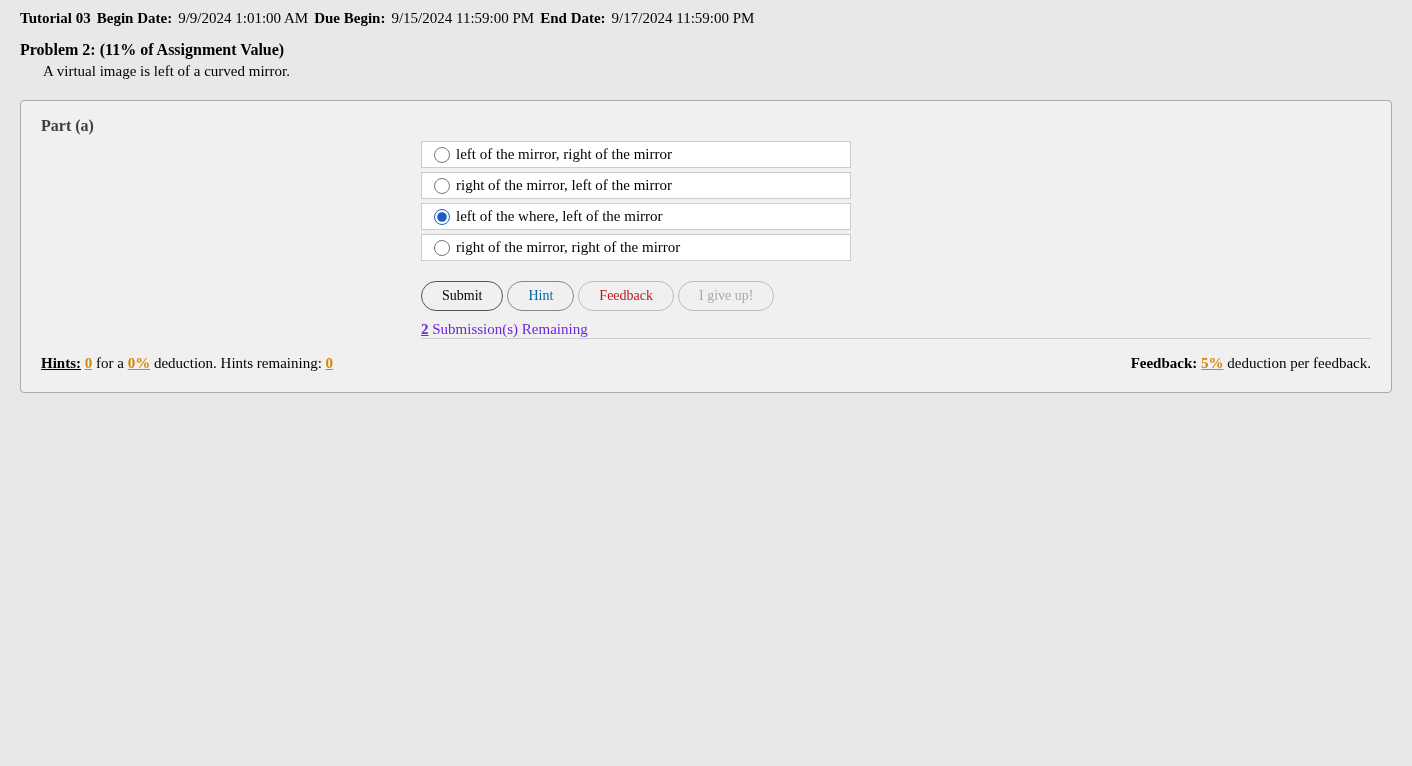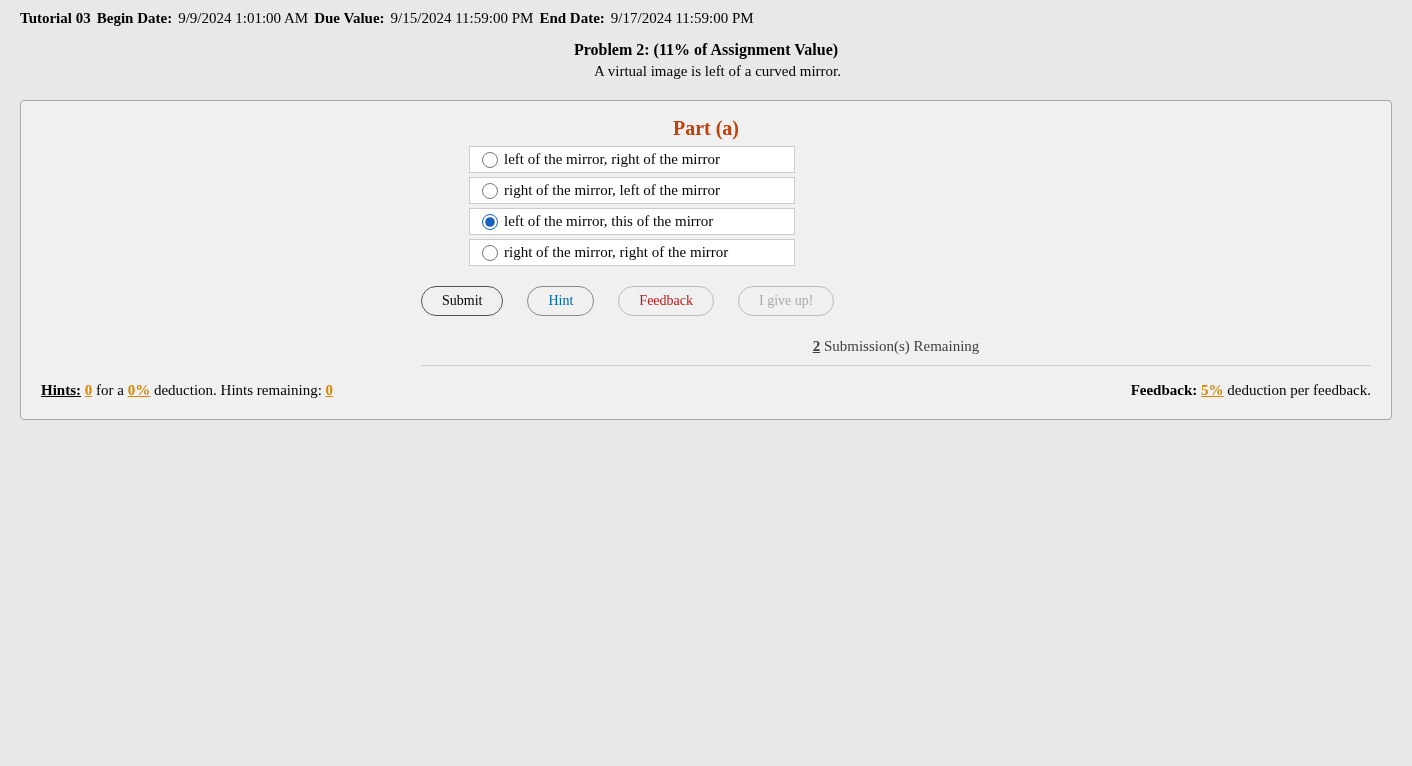"Tutorial 03" * { text-align: center -> none }
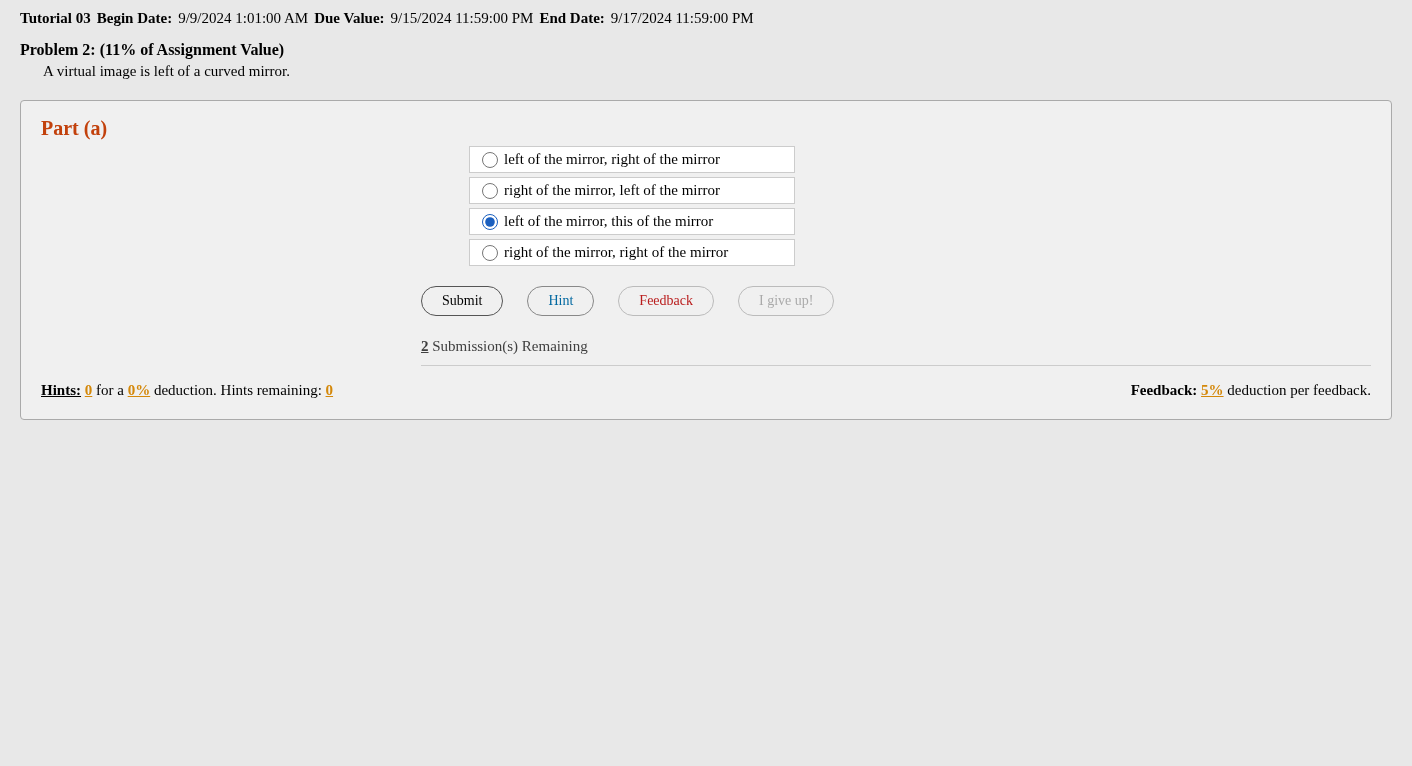"Due Value:" span.label { text: Value -> Begin }
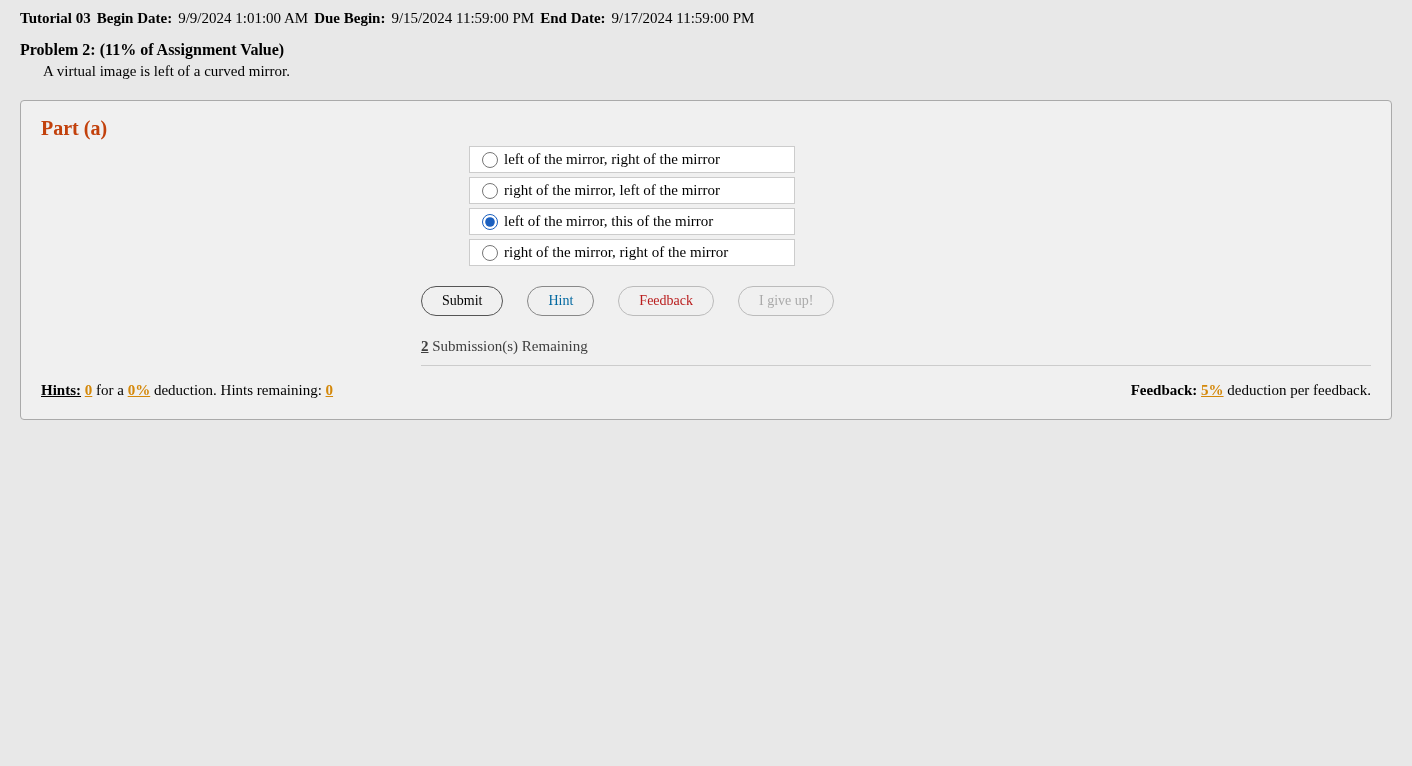"Part (a)" .part-label { color: #c2410c -> #404040; font-size: 20px -> 16px }
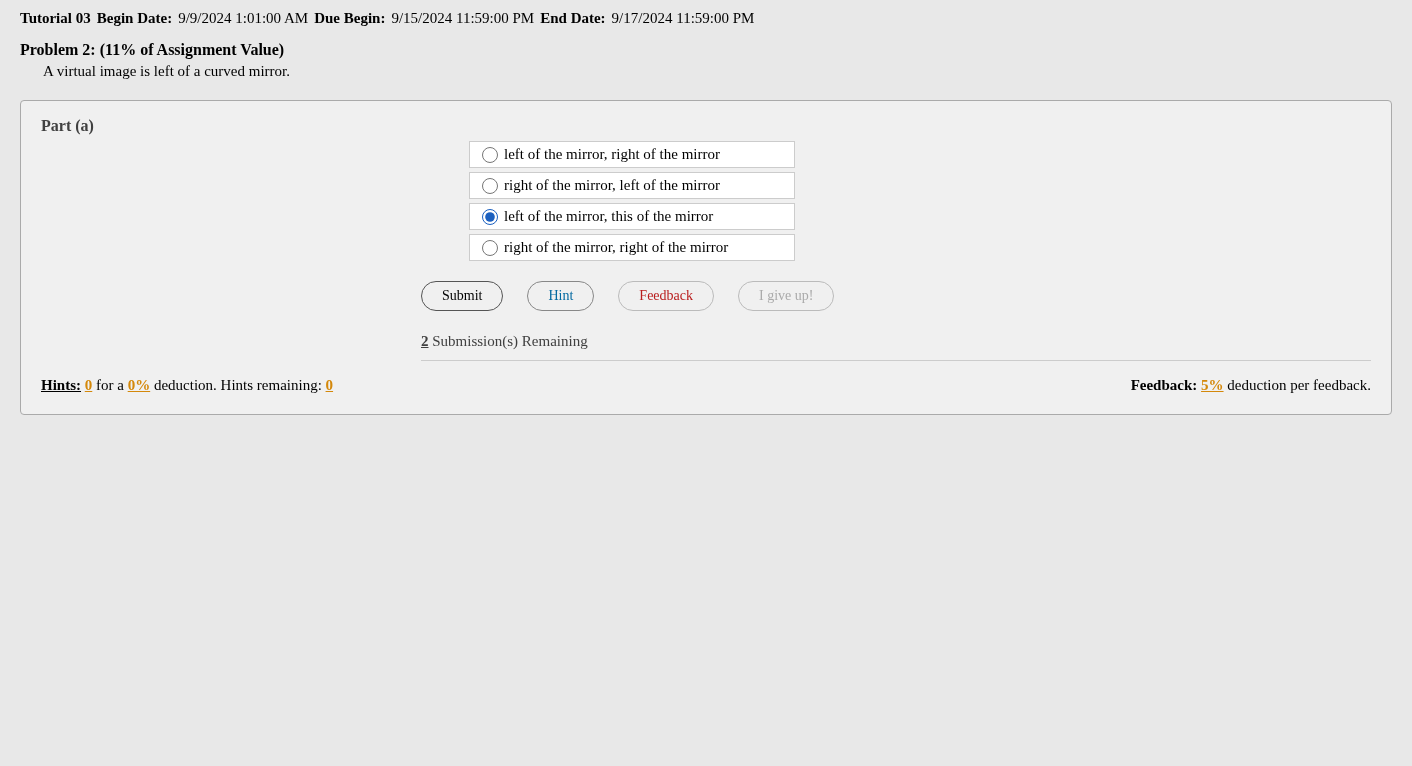"left of the mirror, right" .option-row { margin-left: 48px -> none; width: 326px -> 430px }
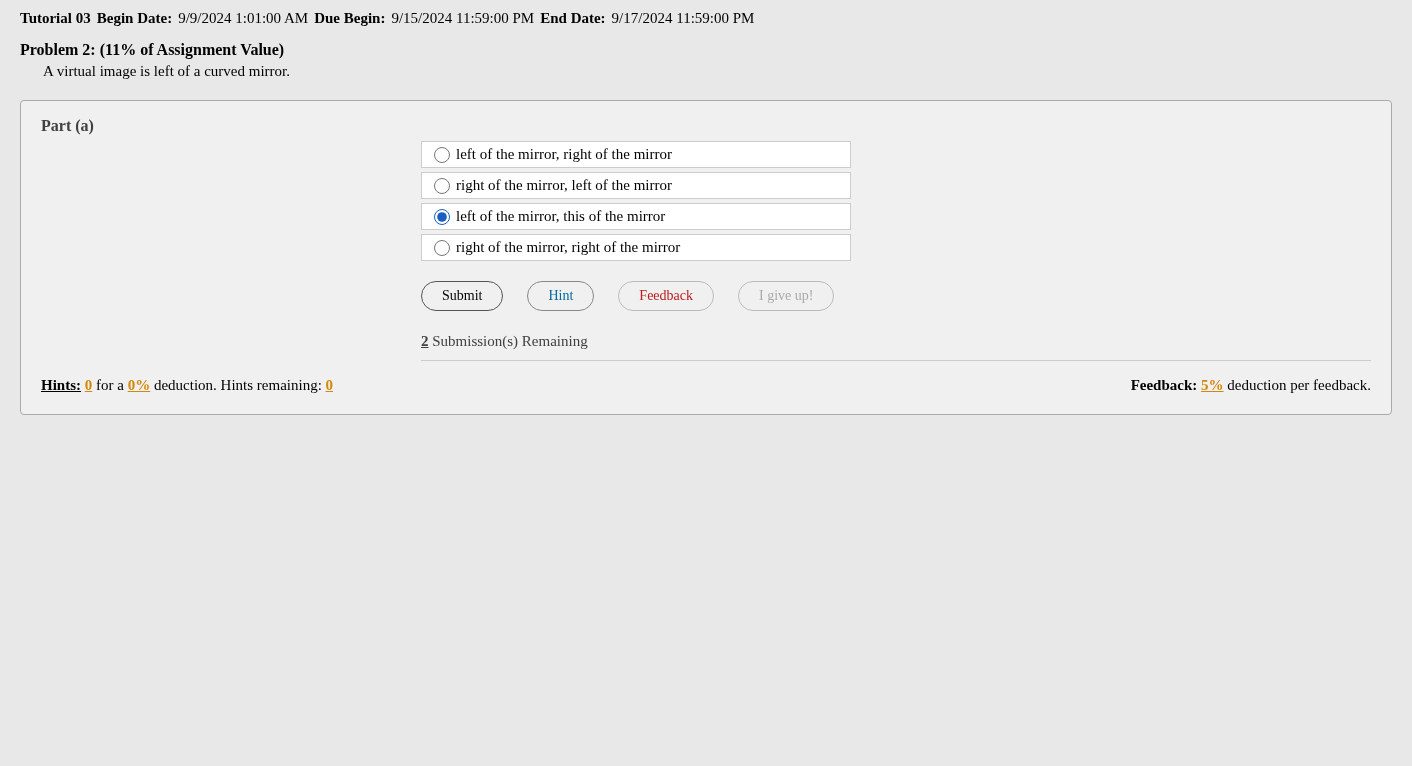"left of the mirror, this" label.option-label { text: mirror, this -> where, left }
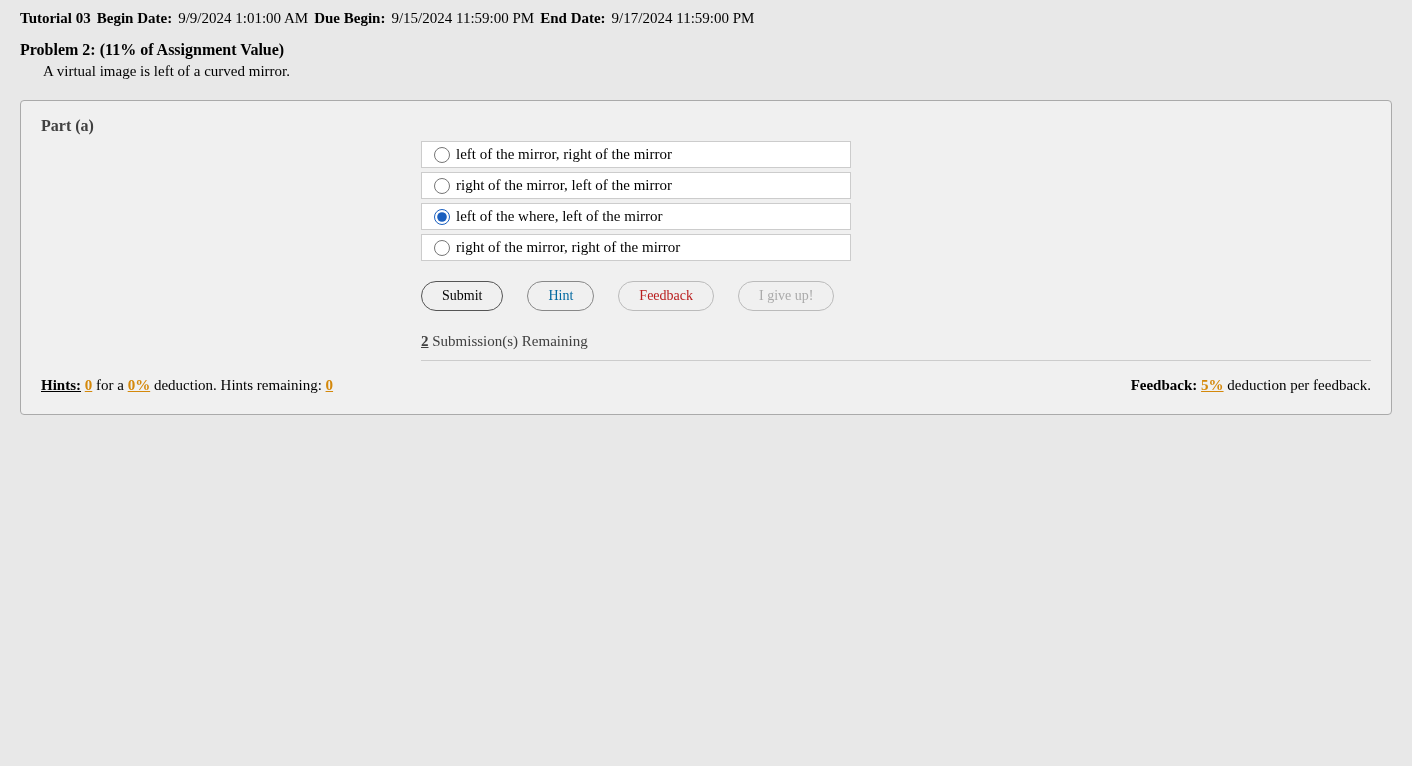"Submit" .buttons-row { gap: 24px -> 4px; margin-bottom: 22px -> 10px }
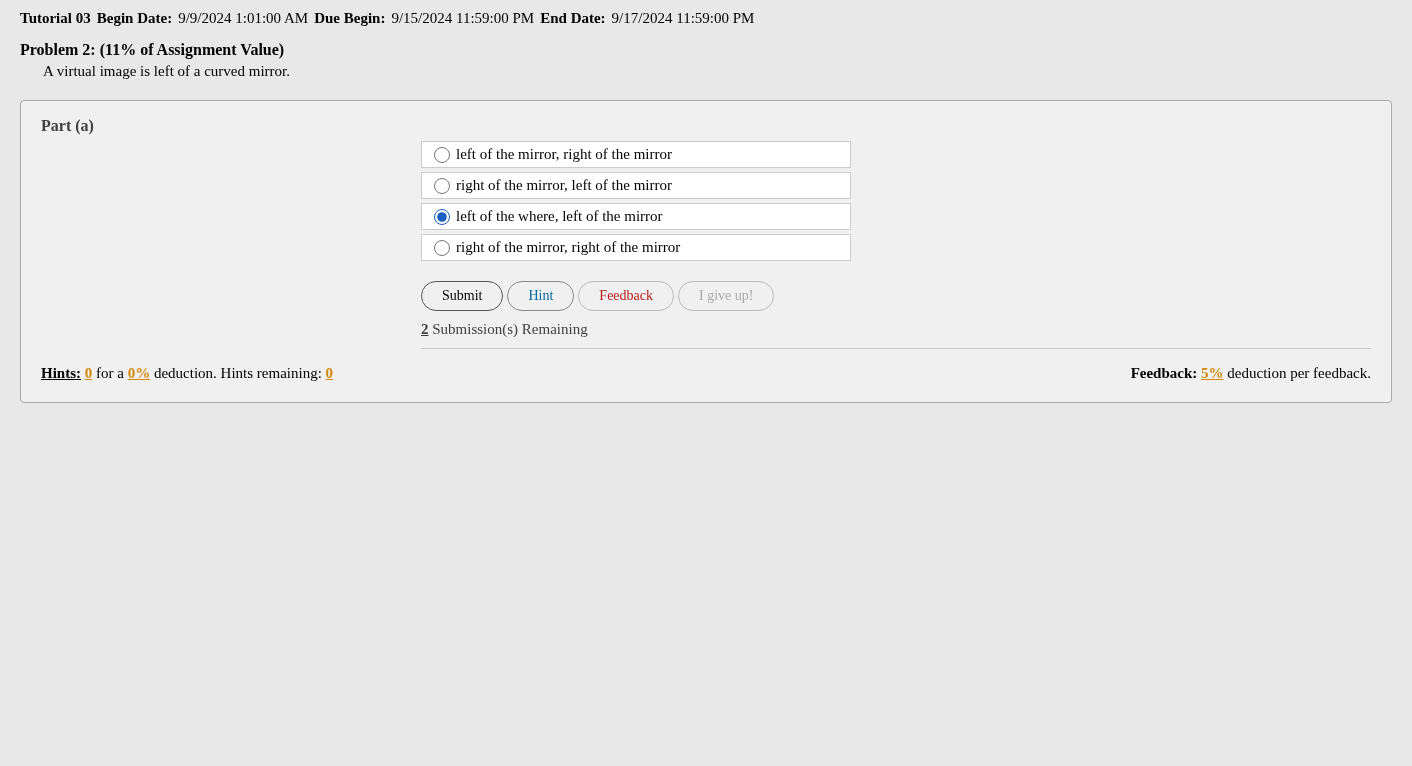"2 Submission(s) Remaining" .submissions-remaining { color: #404040 -> #6d28d9; padding-bottom: 10px -> none }
